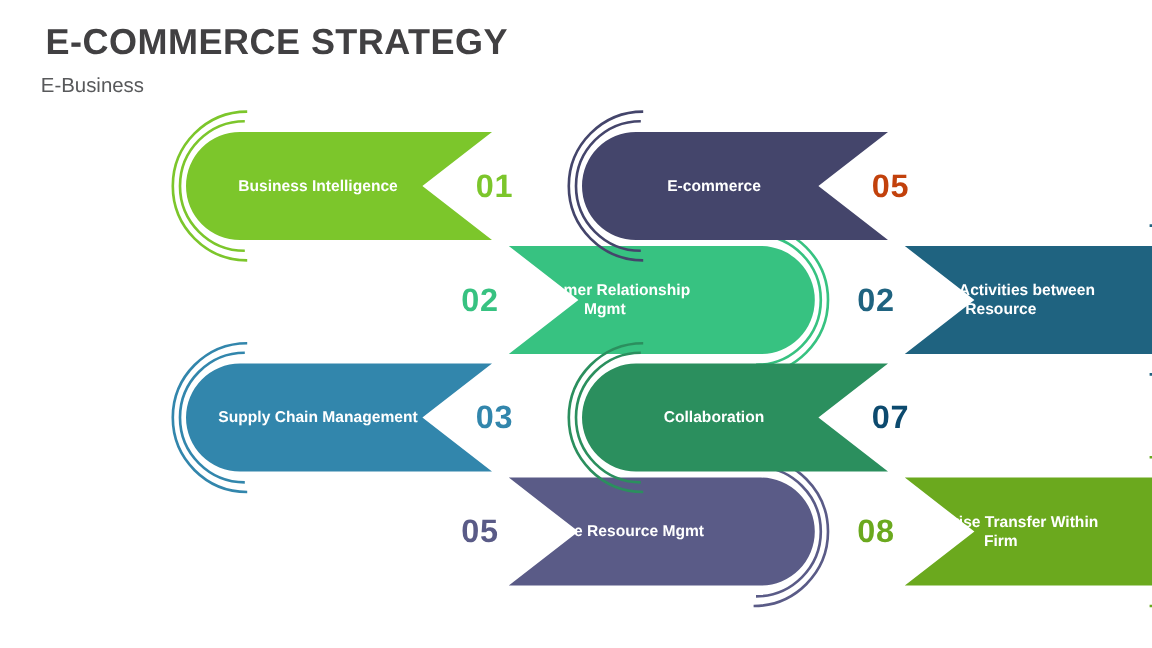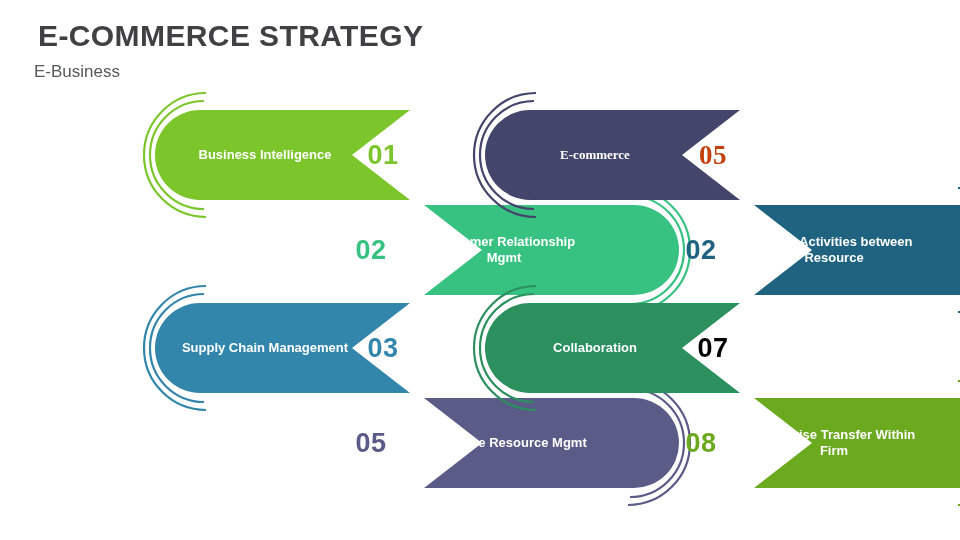"01" .num { margin-left: none -> 29px }
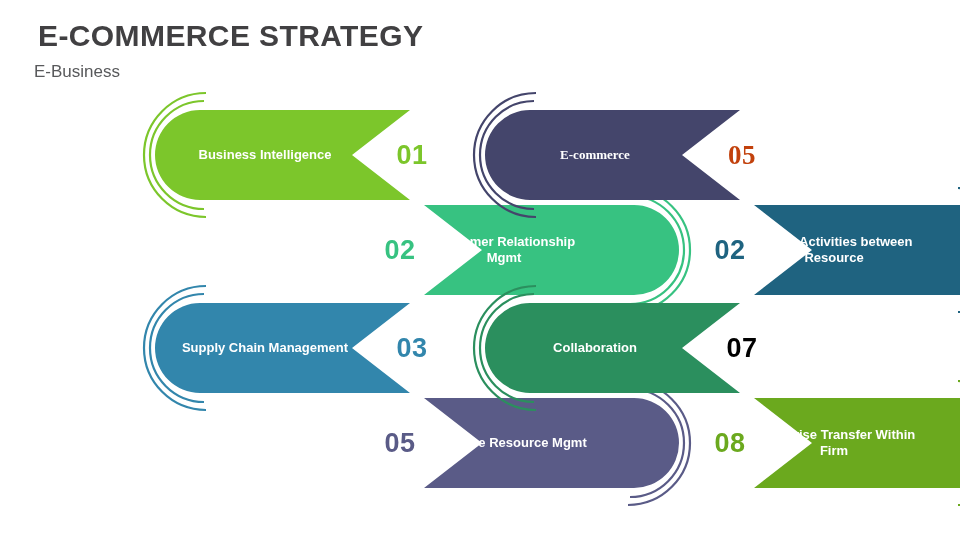"E-commerce" div.row { font-family: Liberation Serif, serif -> none }
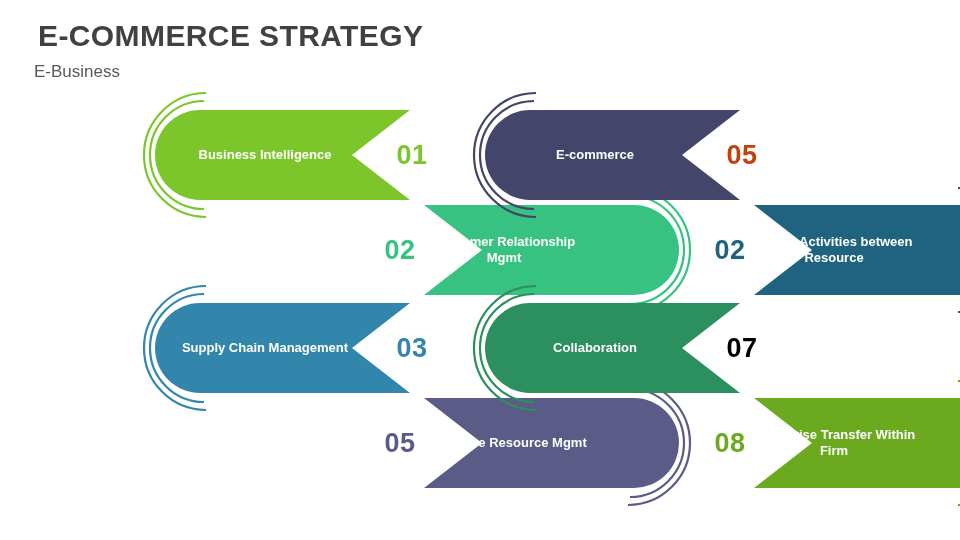"07" div.num { color: #000000 -> #0c4a6e }
